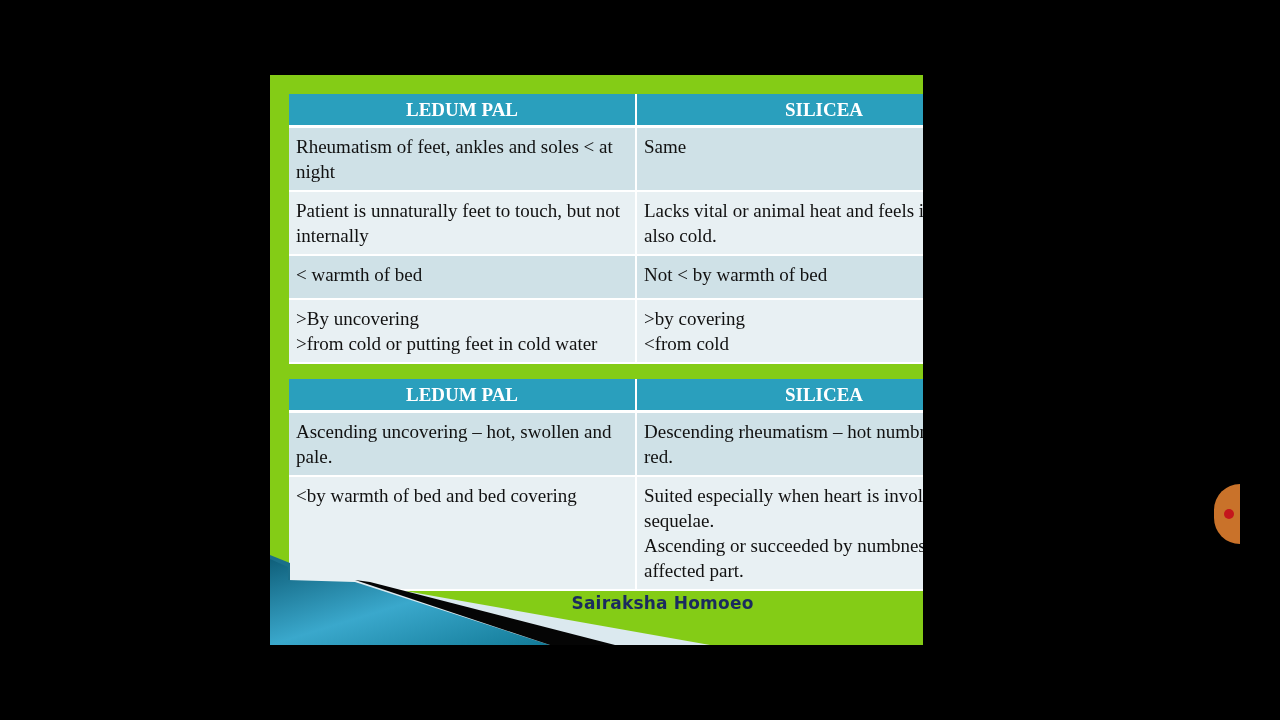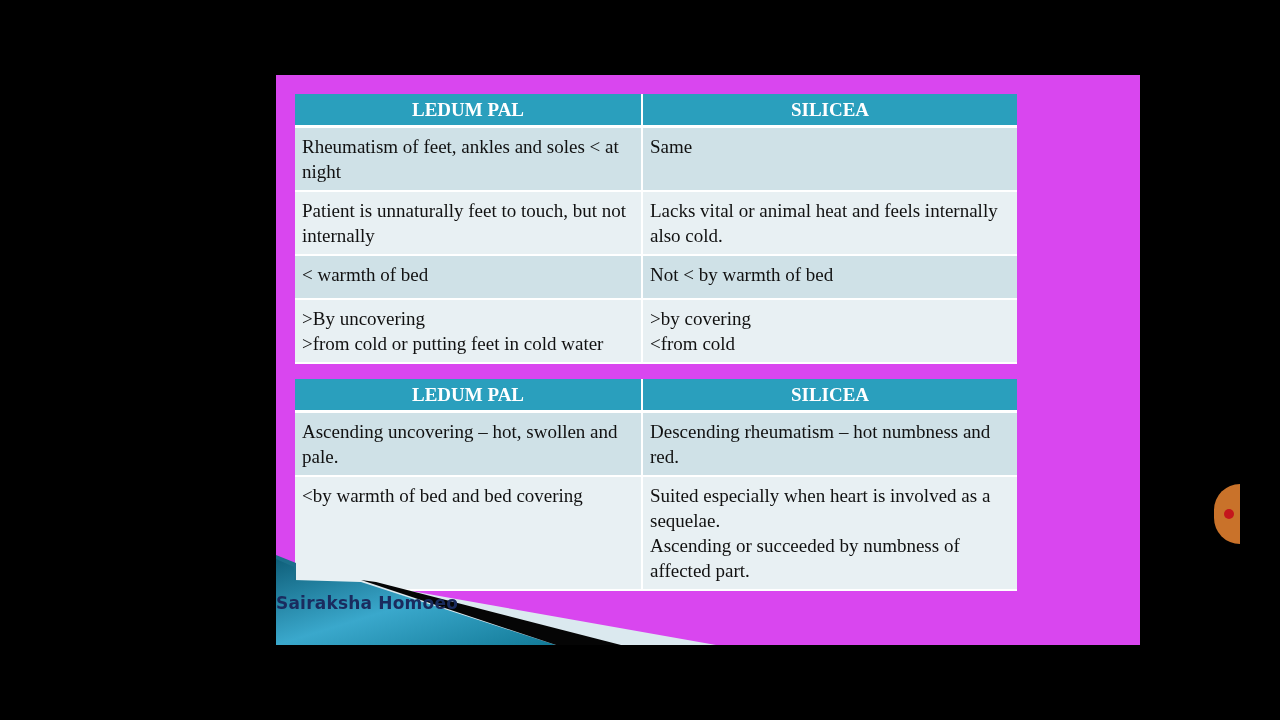"LEDUM PAL" .slide { background: #d946ef -> #84cc16; left: 276px -> 270px; width: 864px -> 653px }
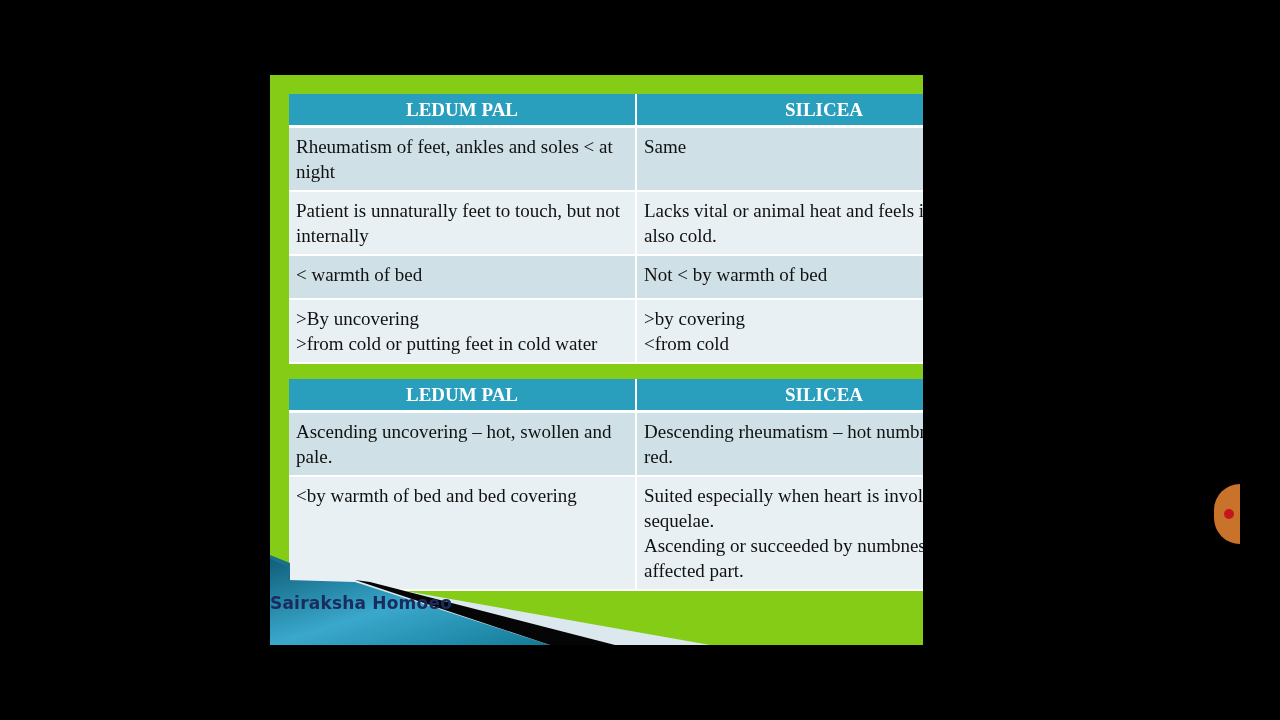"Sairaksha Homoeo" .footer { text-align: left -> center }
